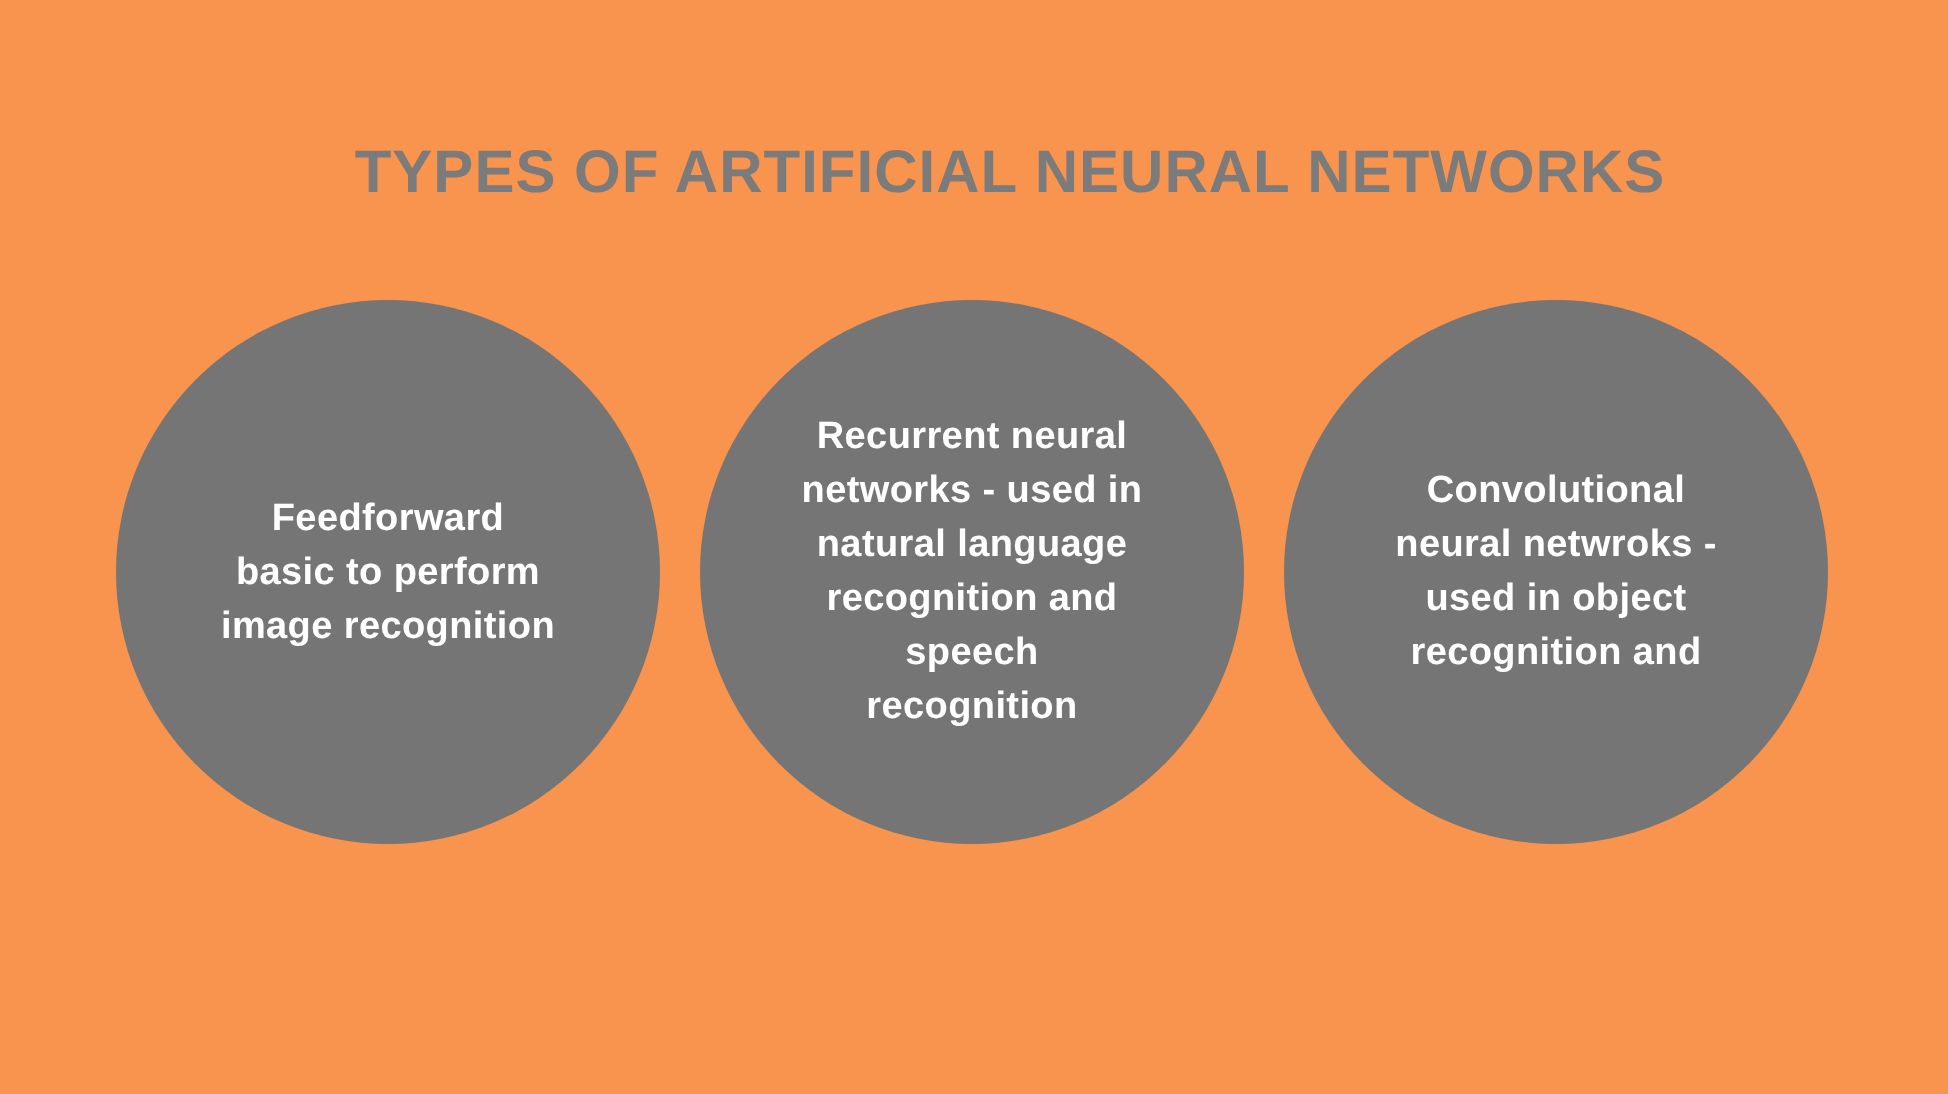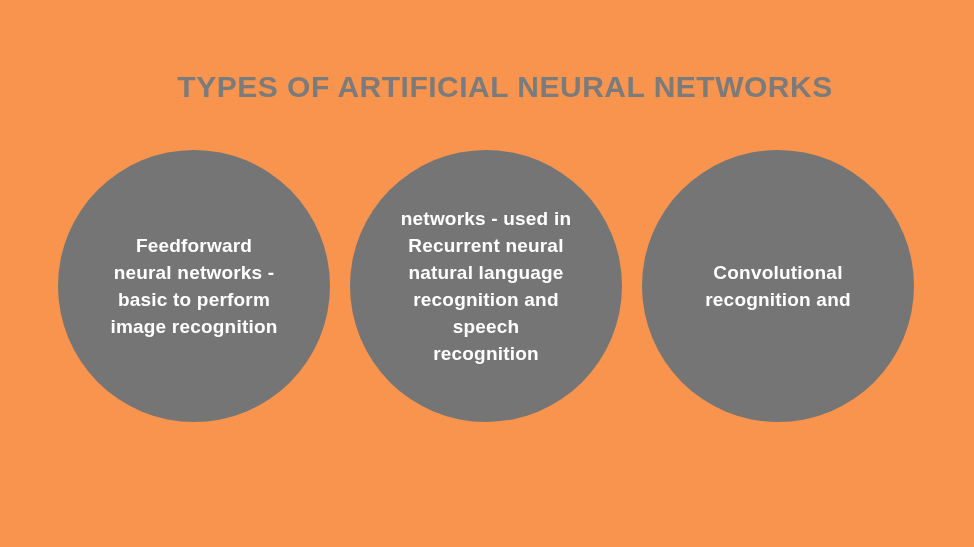"networks - used in" div.line { order: before "Recurrent neural" -> after "Recurrent neural" }
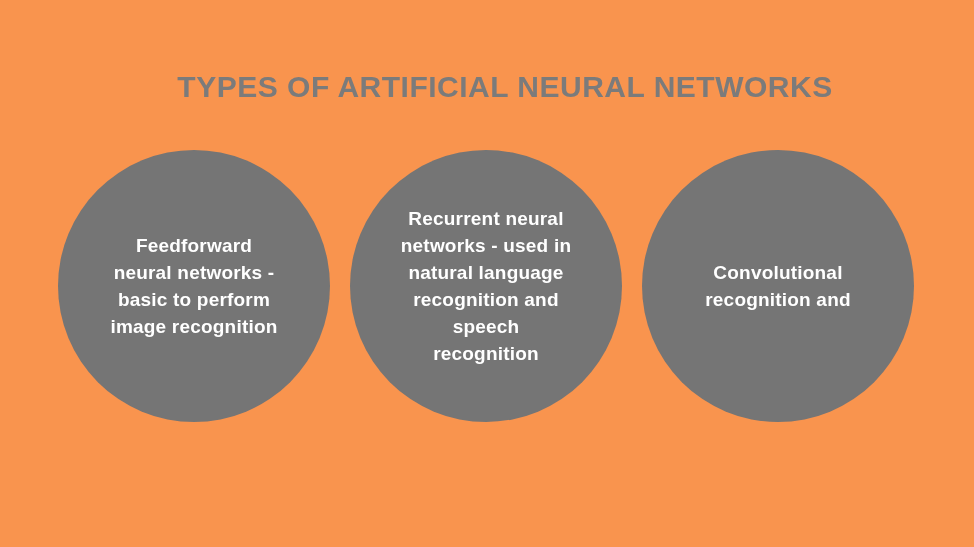"neural networks -" div.line { html: <div>neural networks -</div> -> none }
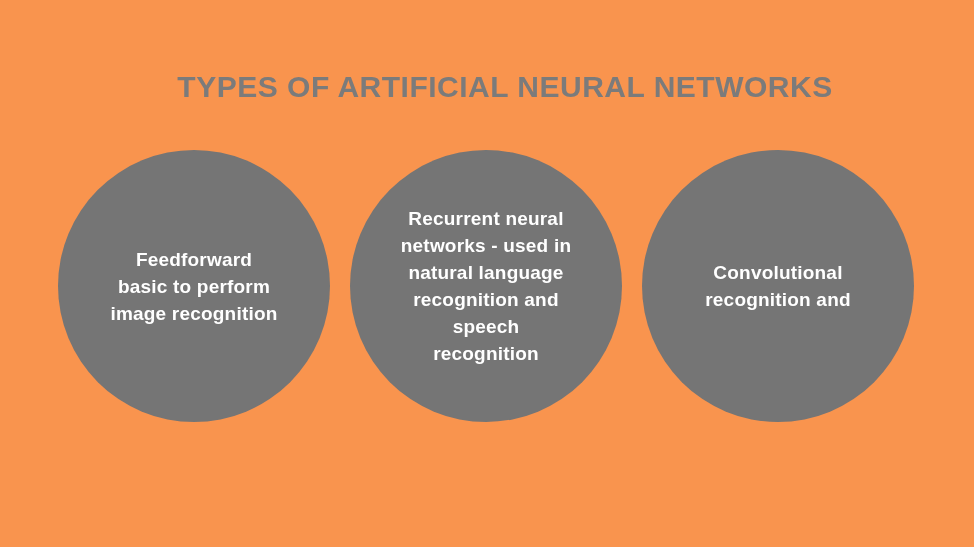"neural netwroks -" div.line { html: none -> <div>neural netwroks -</div> }
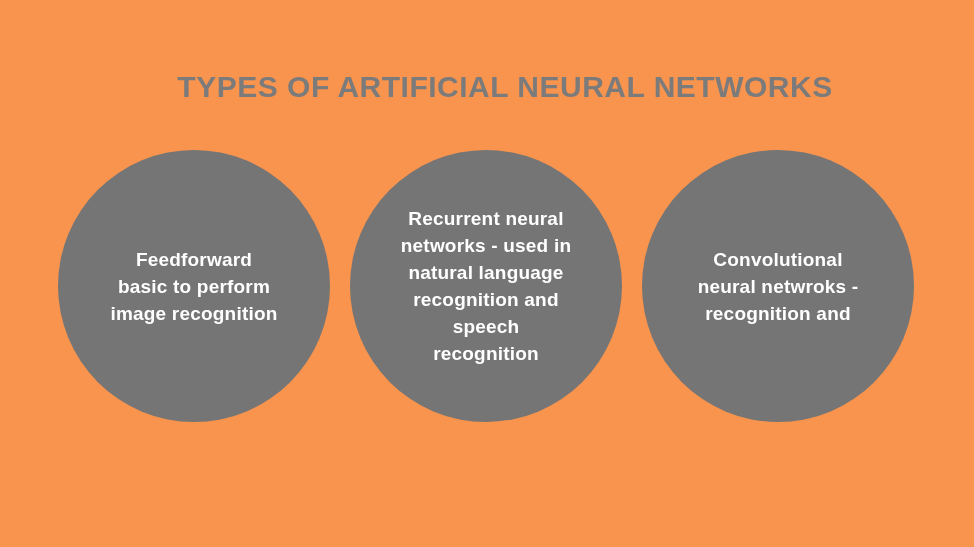"used in object" div.line { html: none -> <div>used in object</div> }
